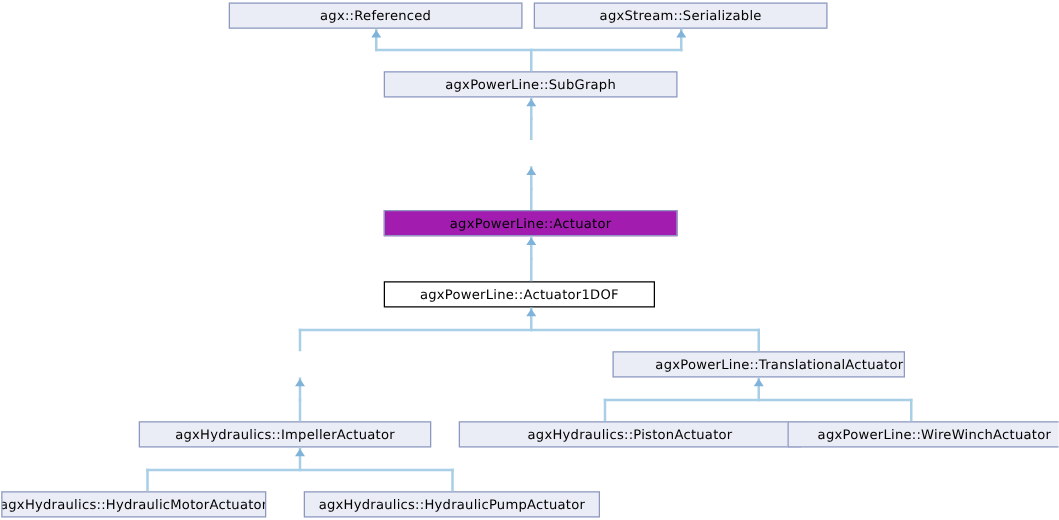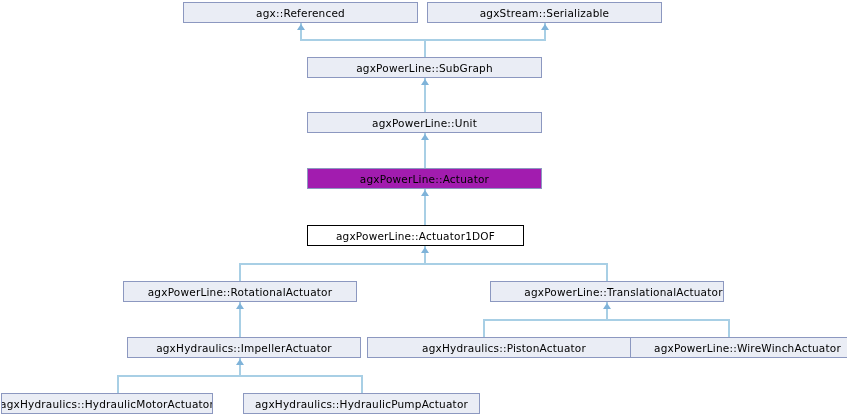"agxPowerLine::Unit" div.node { html: <div>agxPowerLine::Unit</div> -> none }
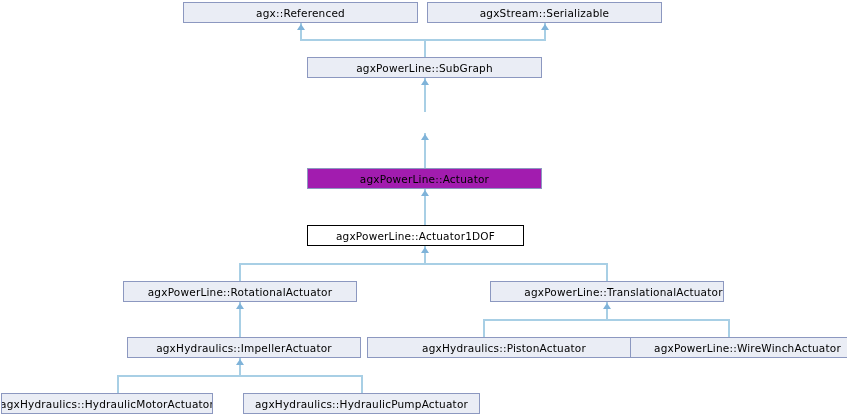"agxPowerLine::RotationalActuator" div.node { html: <div>agxPowerLine::RotationalActuator</div> -> none }
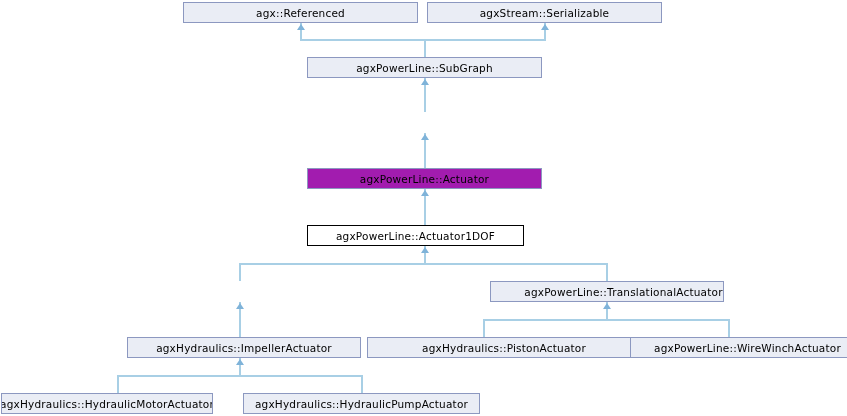"agxHydraulics::ImpellerActuator" div.node { left: 127px -> 111px }
